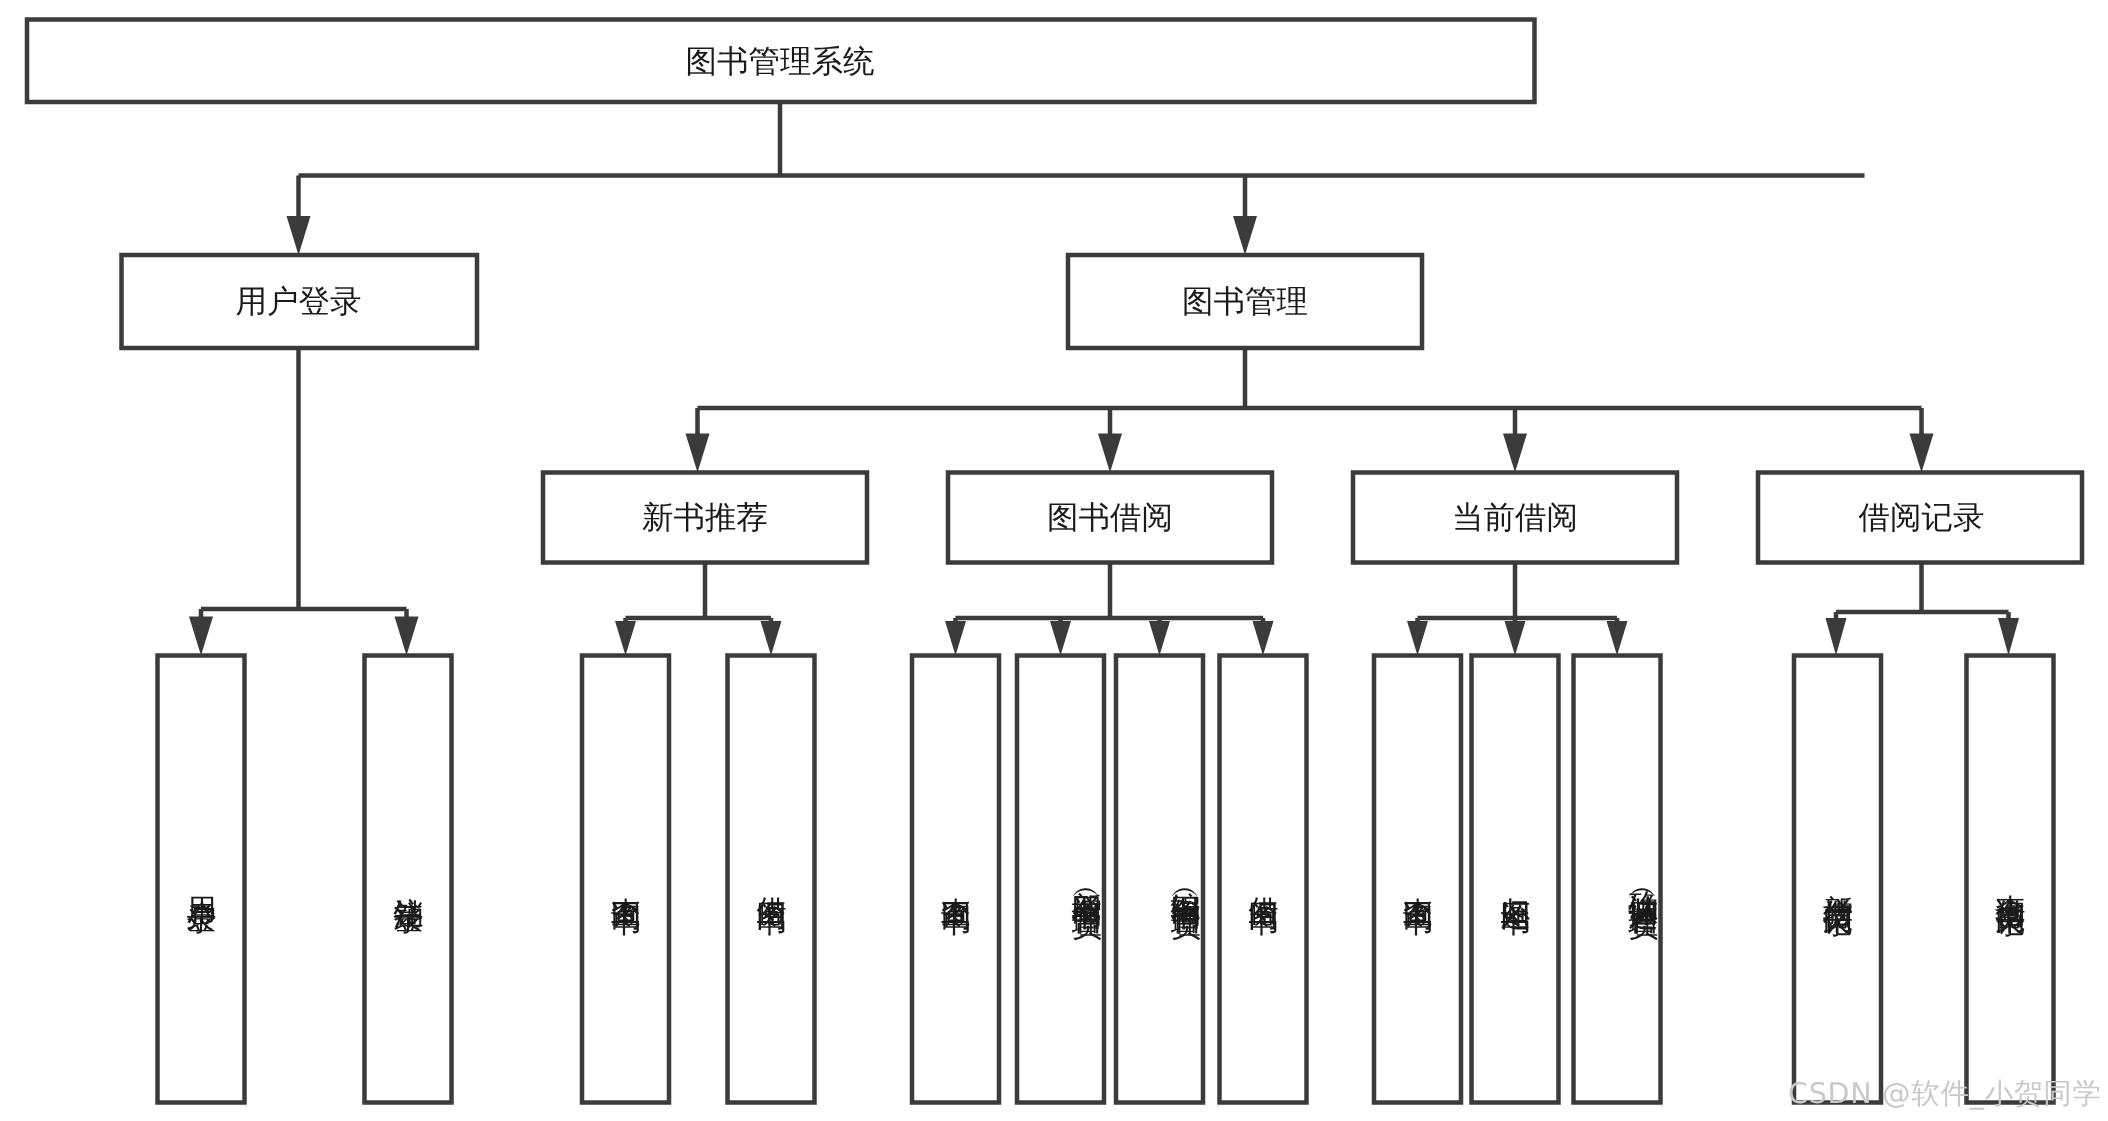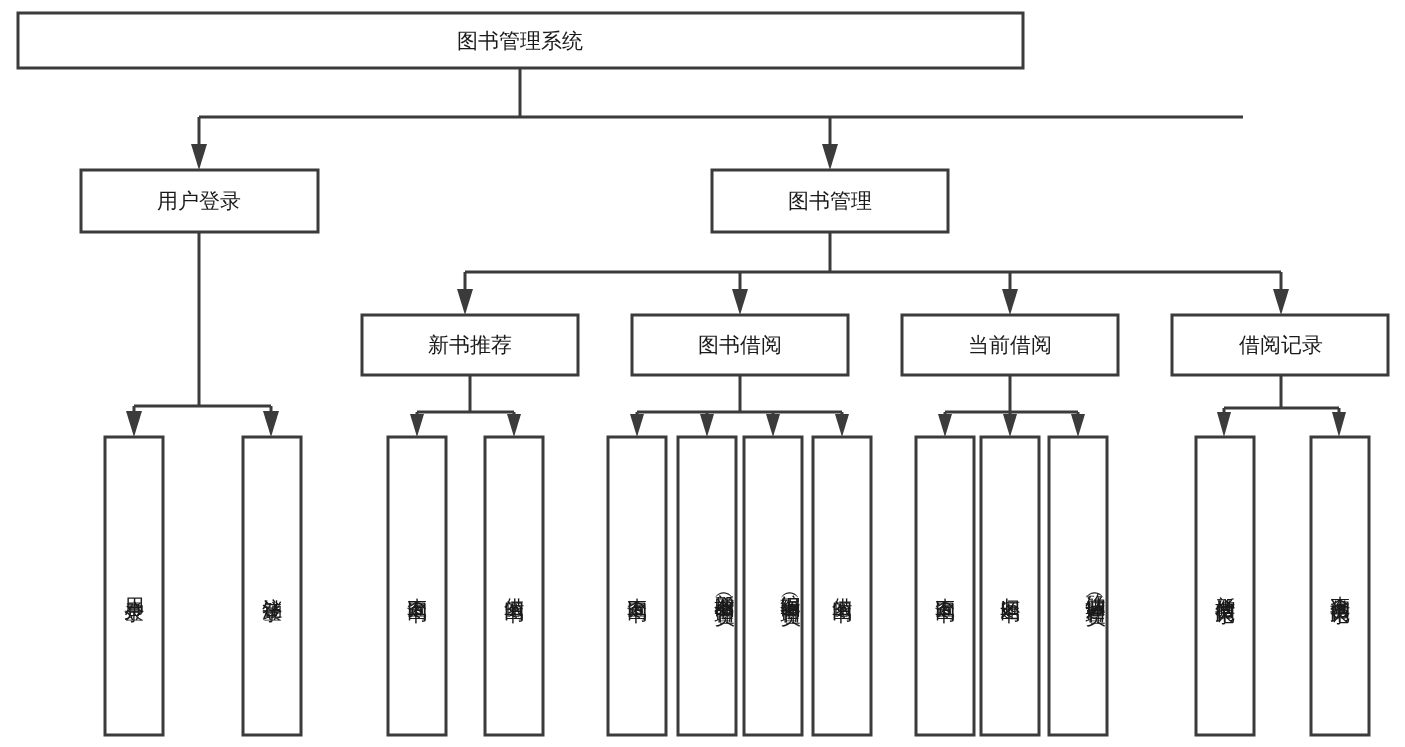"CSDN @软件_小贺同学" div.watermark { html: none -> <div>CSDN @软件_小贺同学</div> }
